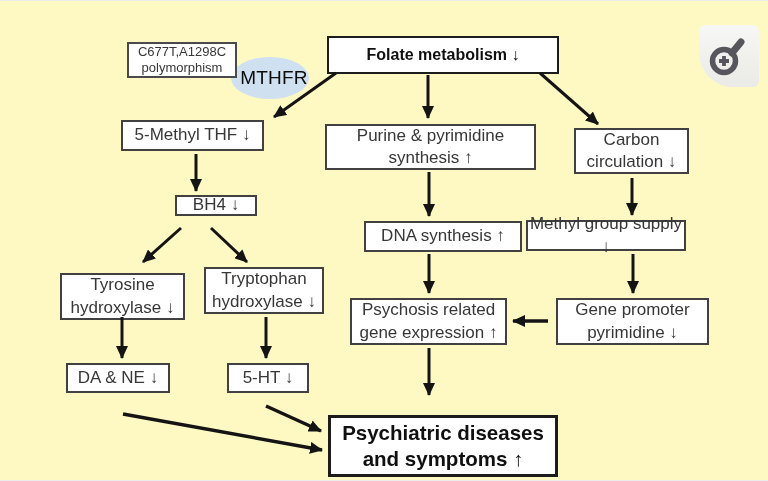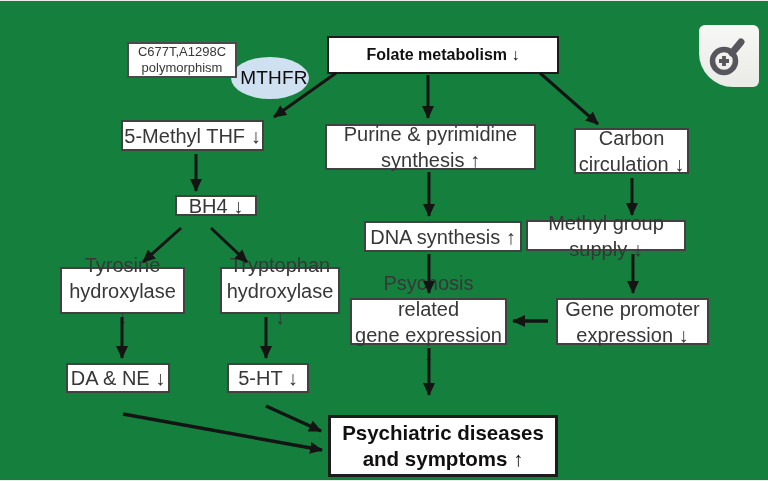"C677T,A1298C" .canvas { background: #15803d -> #fef9c3 }
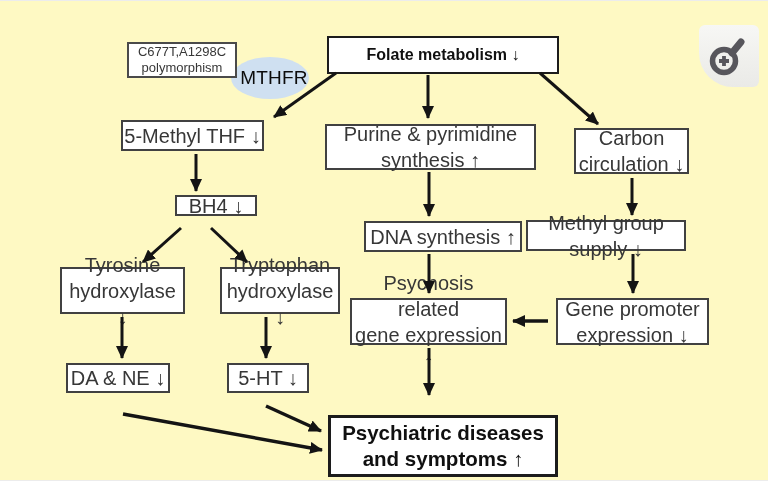"5-Methyl THF ↓" .box { font-size: 20px -> 17px }
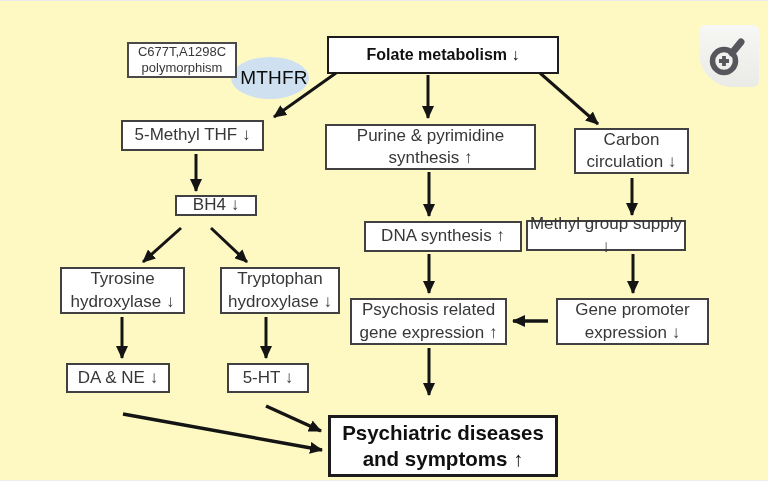"Tyrosine" div.box { top: 266px -> 272px }
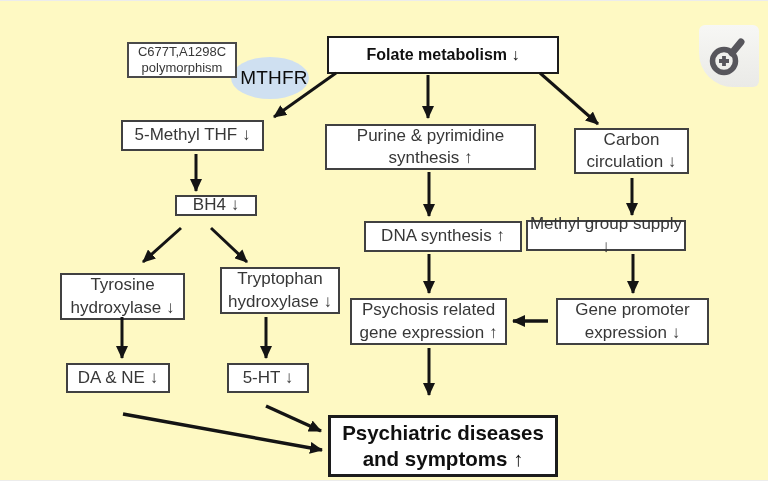"Tryptophan" div.box { left: 220px -> 204px }
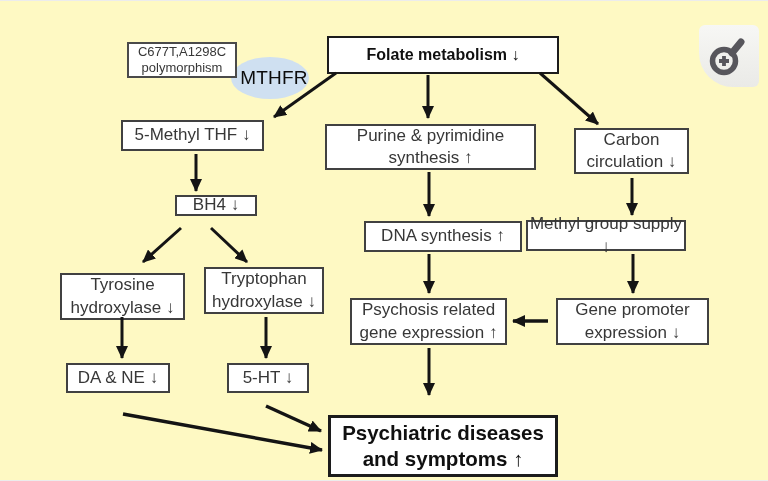"Gene promoter" div.box { text: expression -> pyrimidine }
